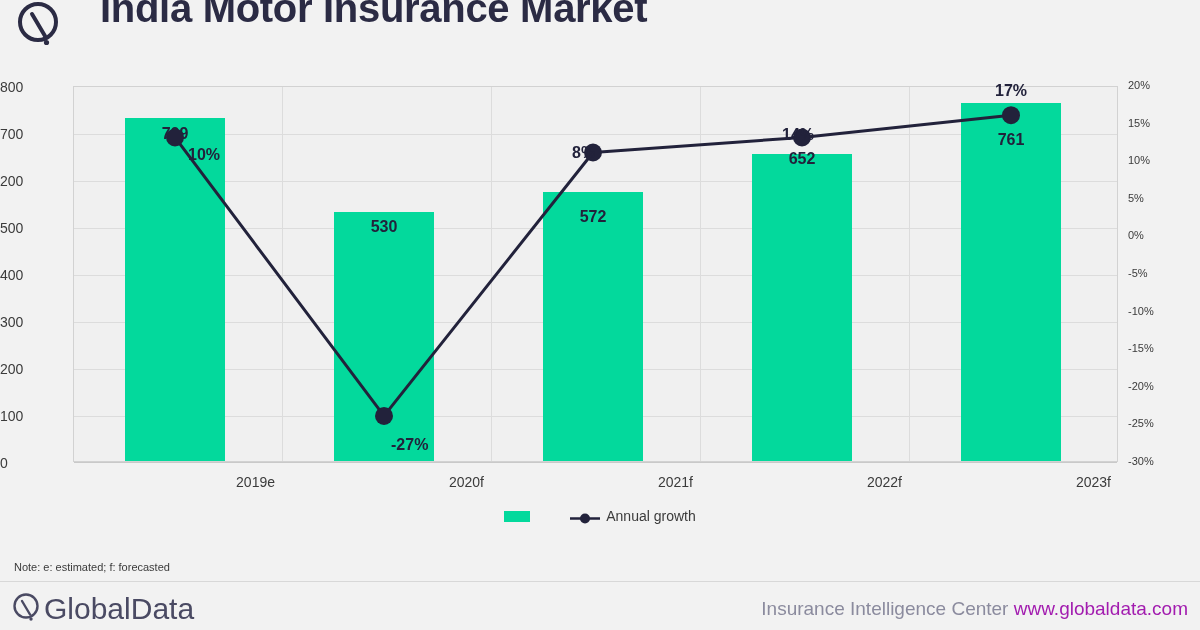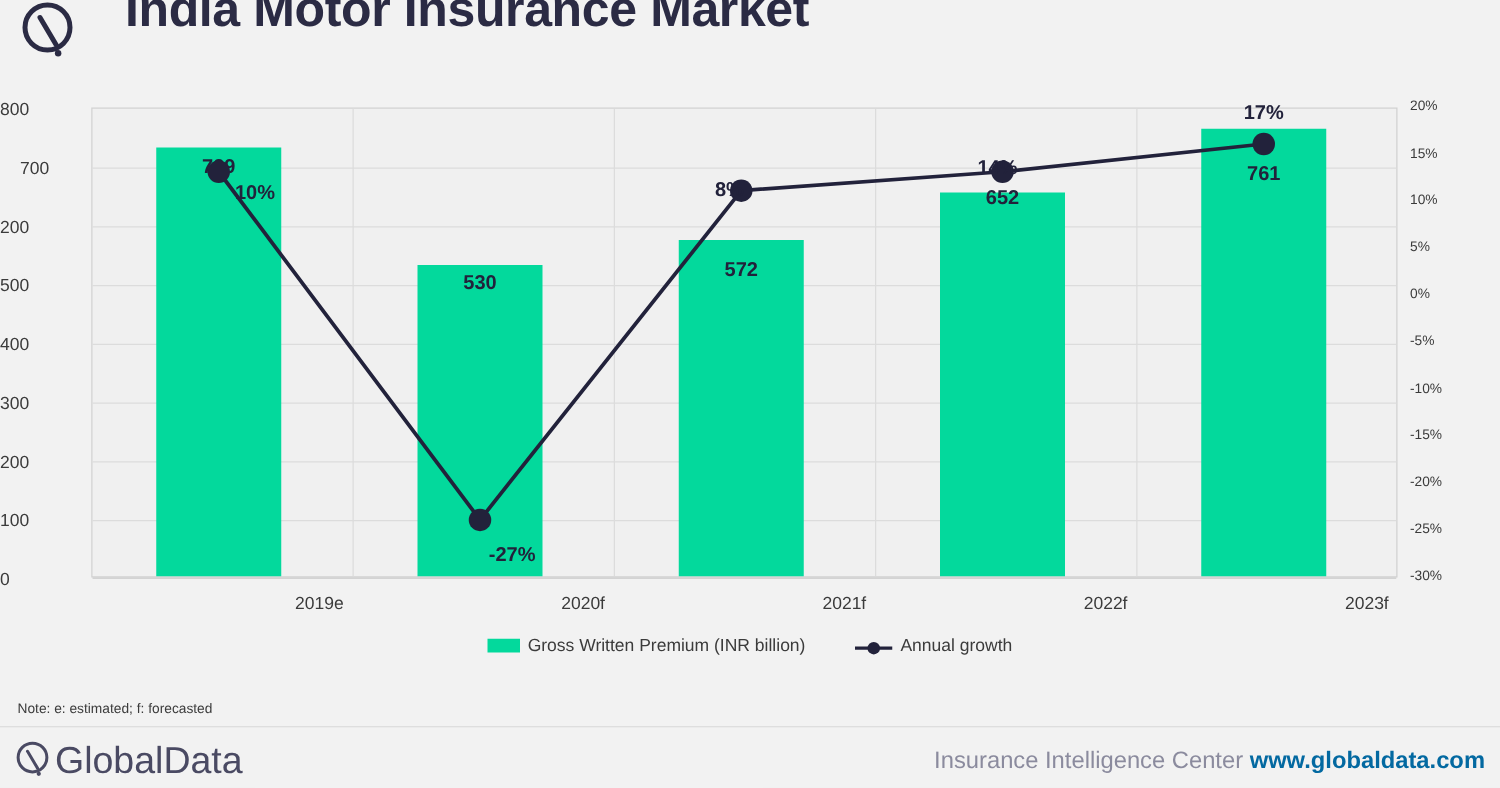"700" div.ytick-left { left: 16px -> 0px }
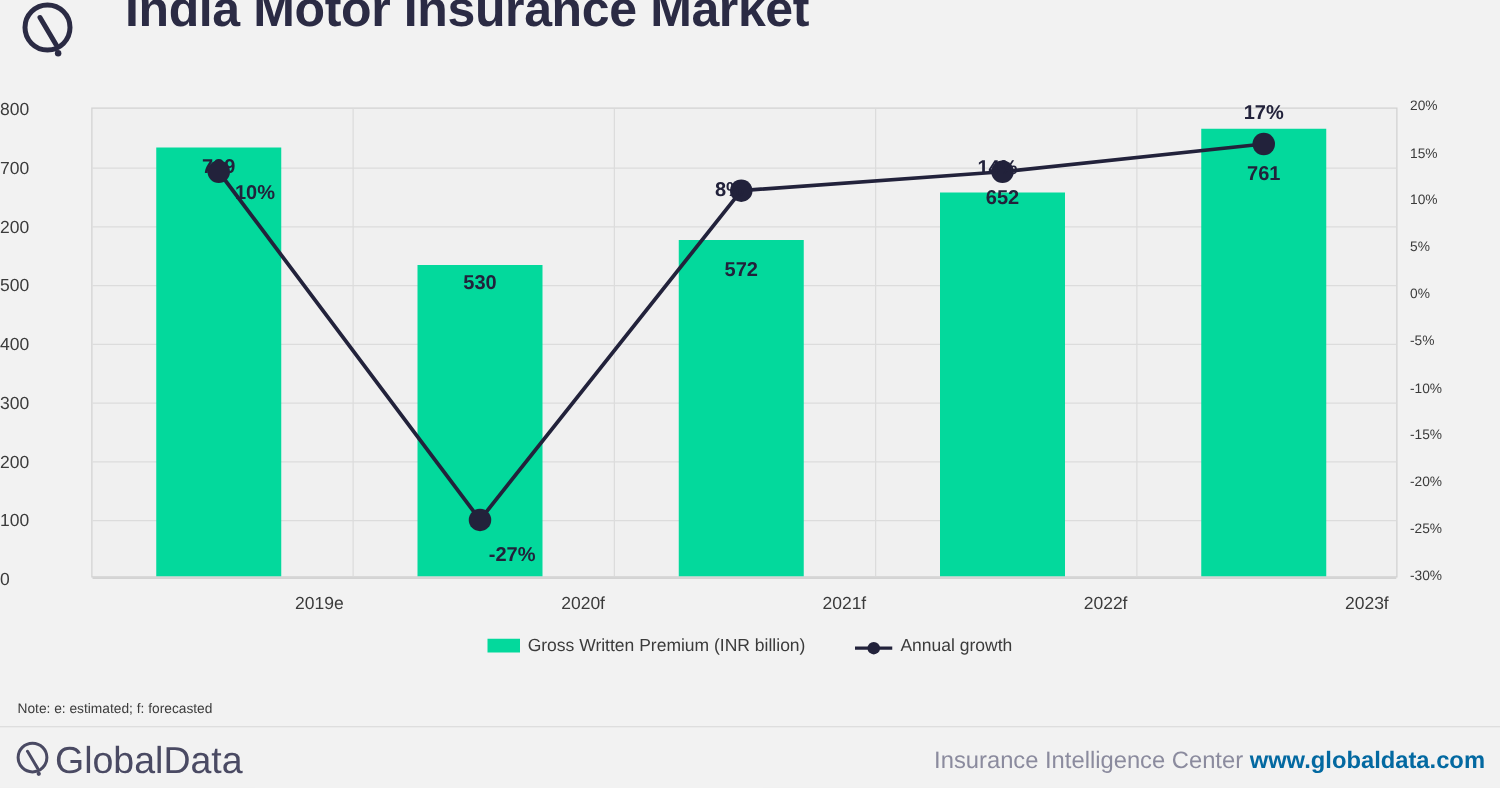"Gross Written Premium (INR billion)" span { html: <span>Gross Written Premium (INR billion)</span> -> none }
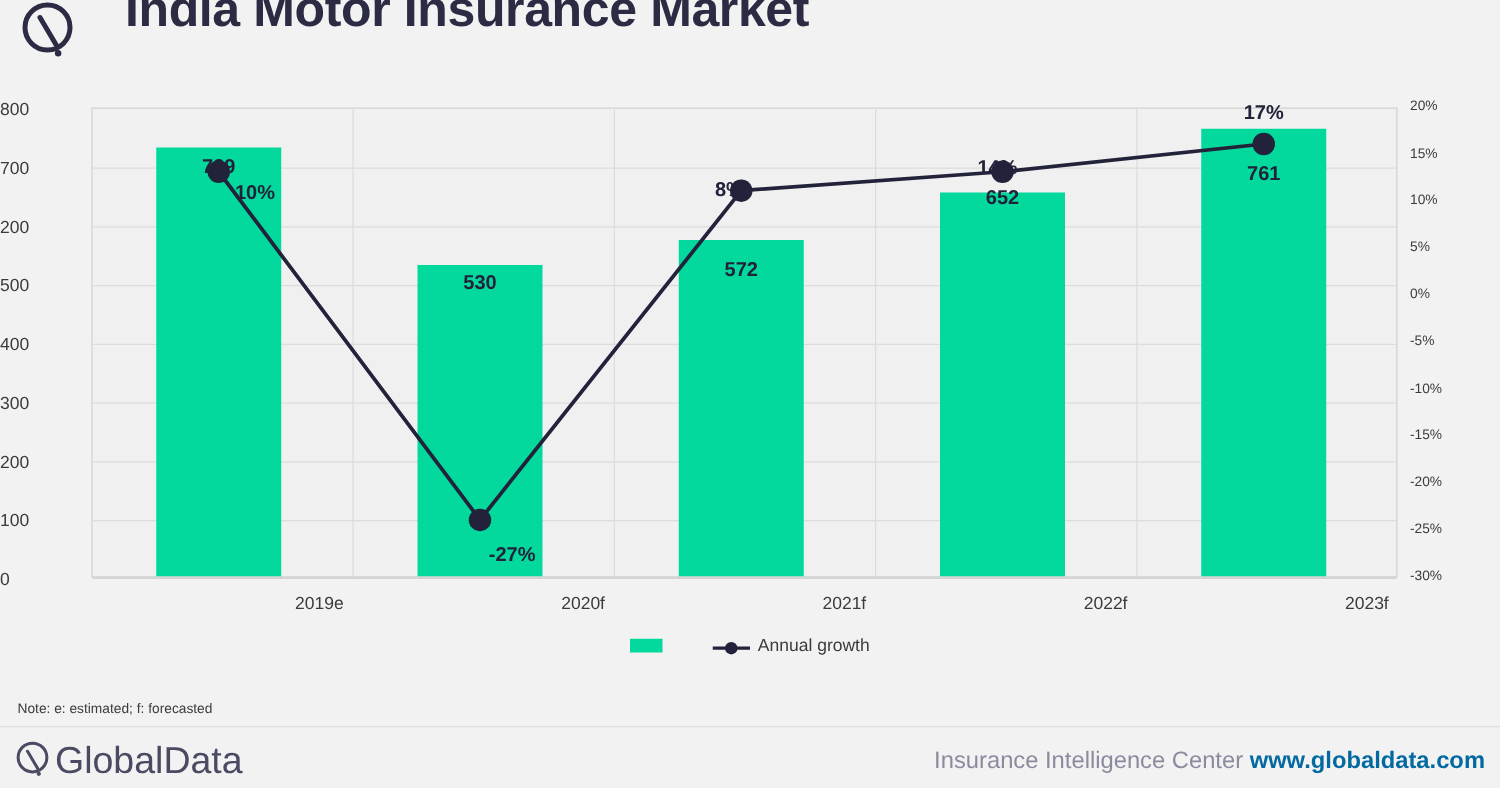"www.globaldata.com" #footer-right .url { color: #0369a1 -> #a21caf; font-weight: bold -> normal }
